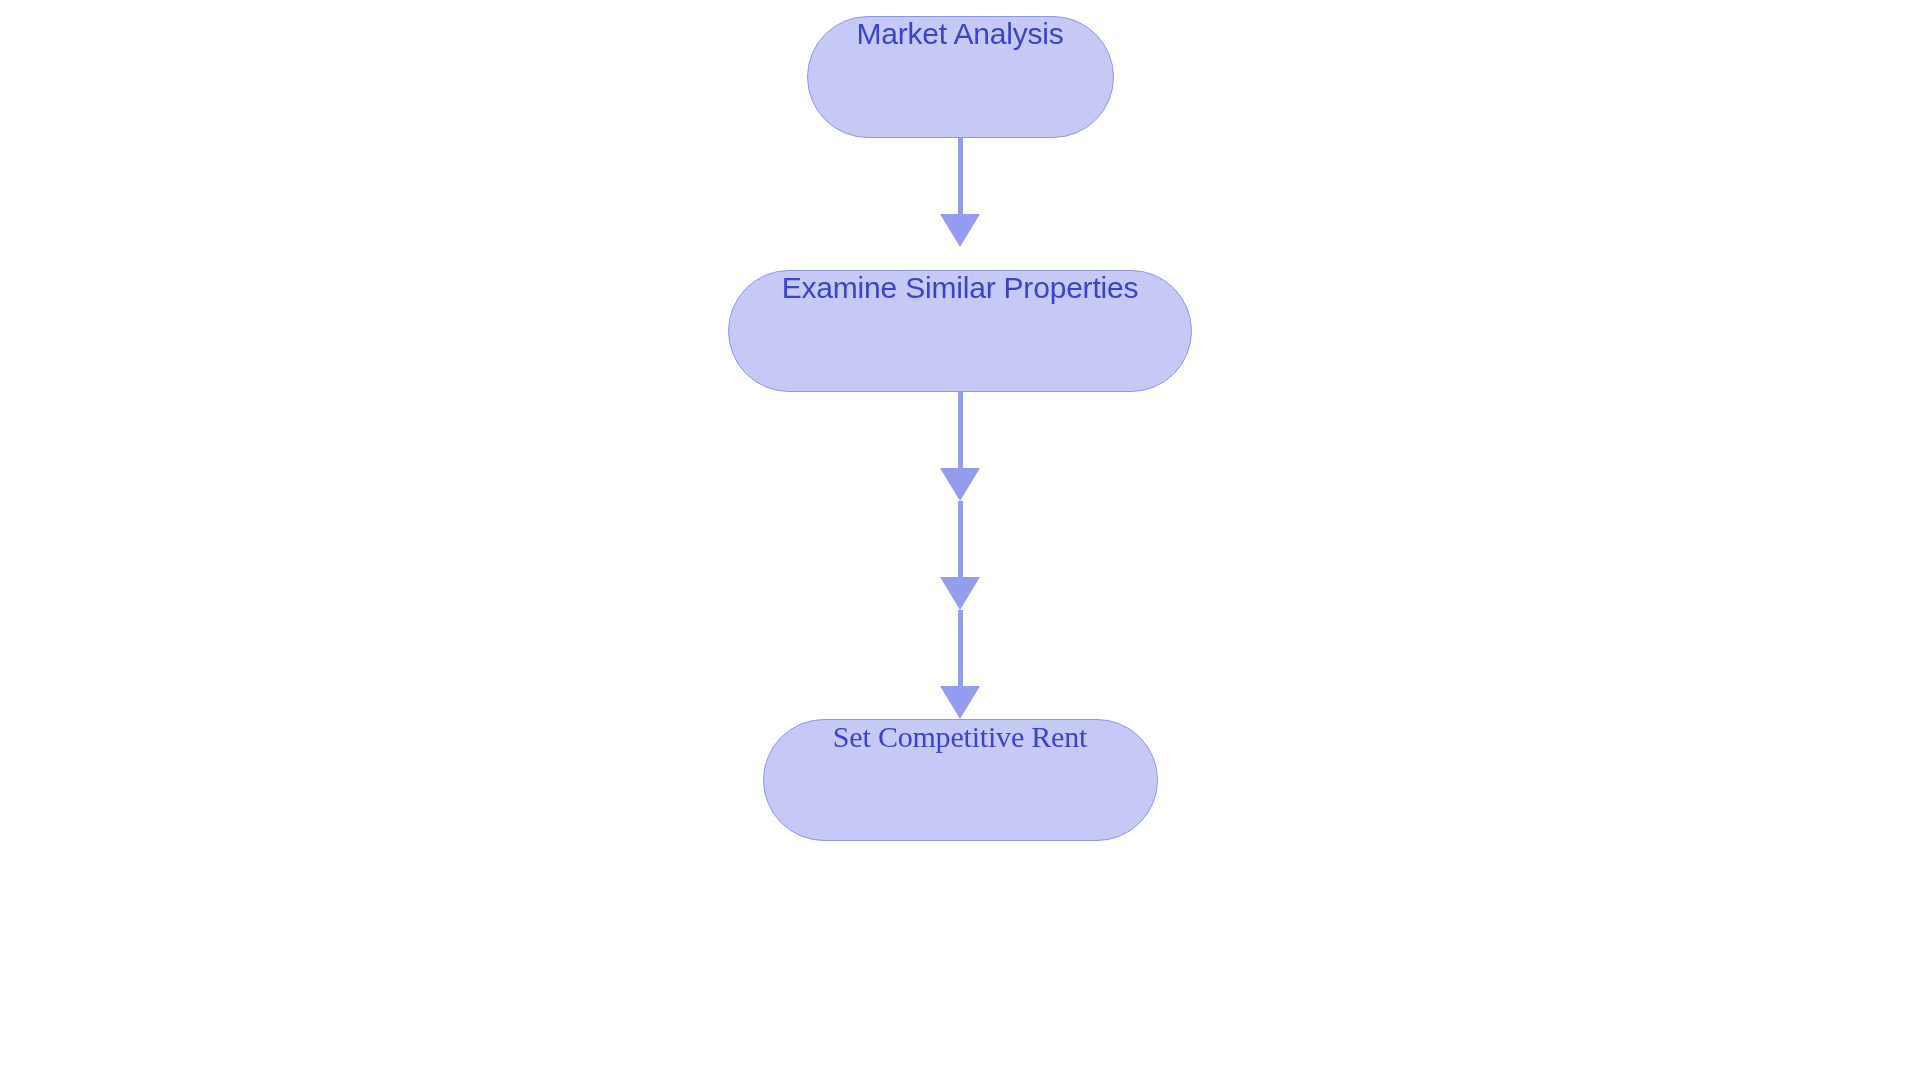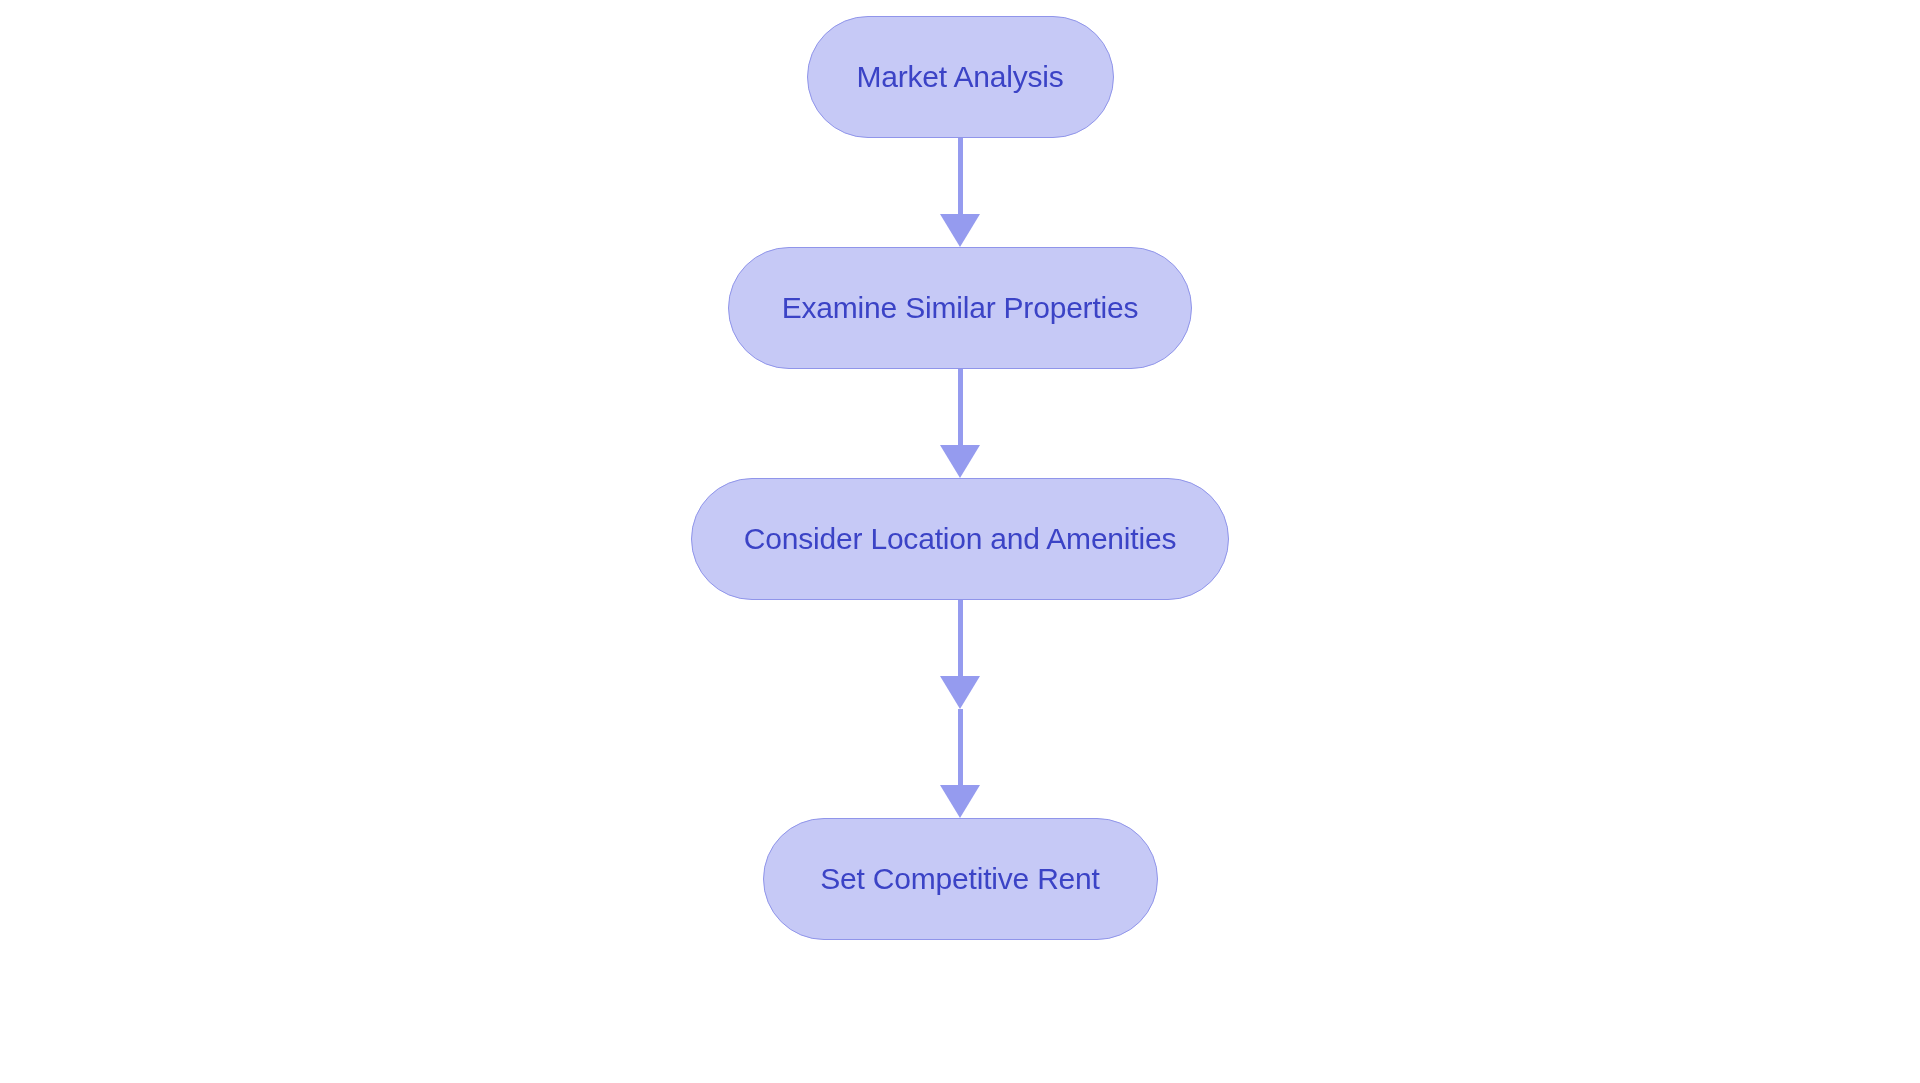"Market Analysis" .node { align-items: center -> none }
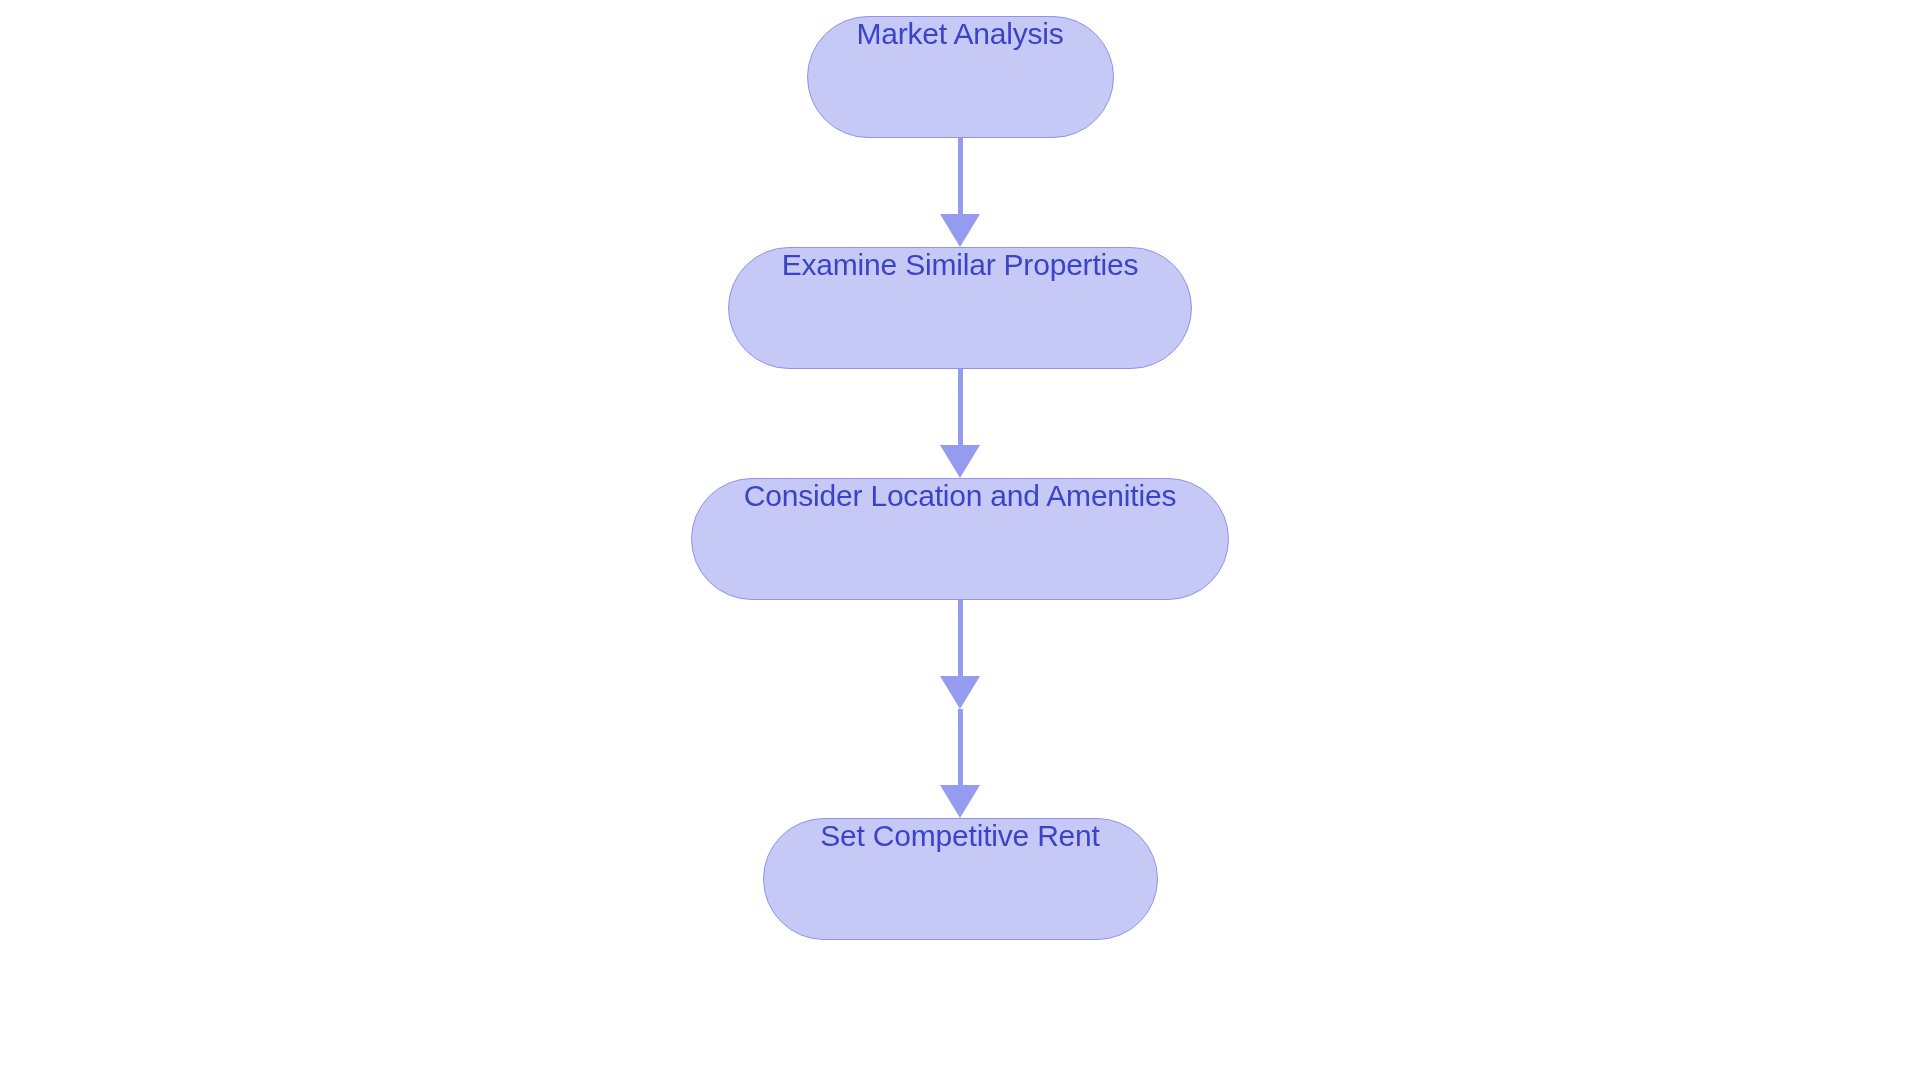"Examine Similar Properties" .node.n2 { margin-top: none -> 23px }
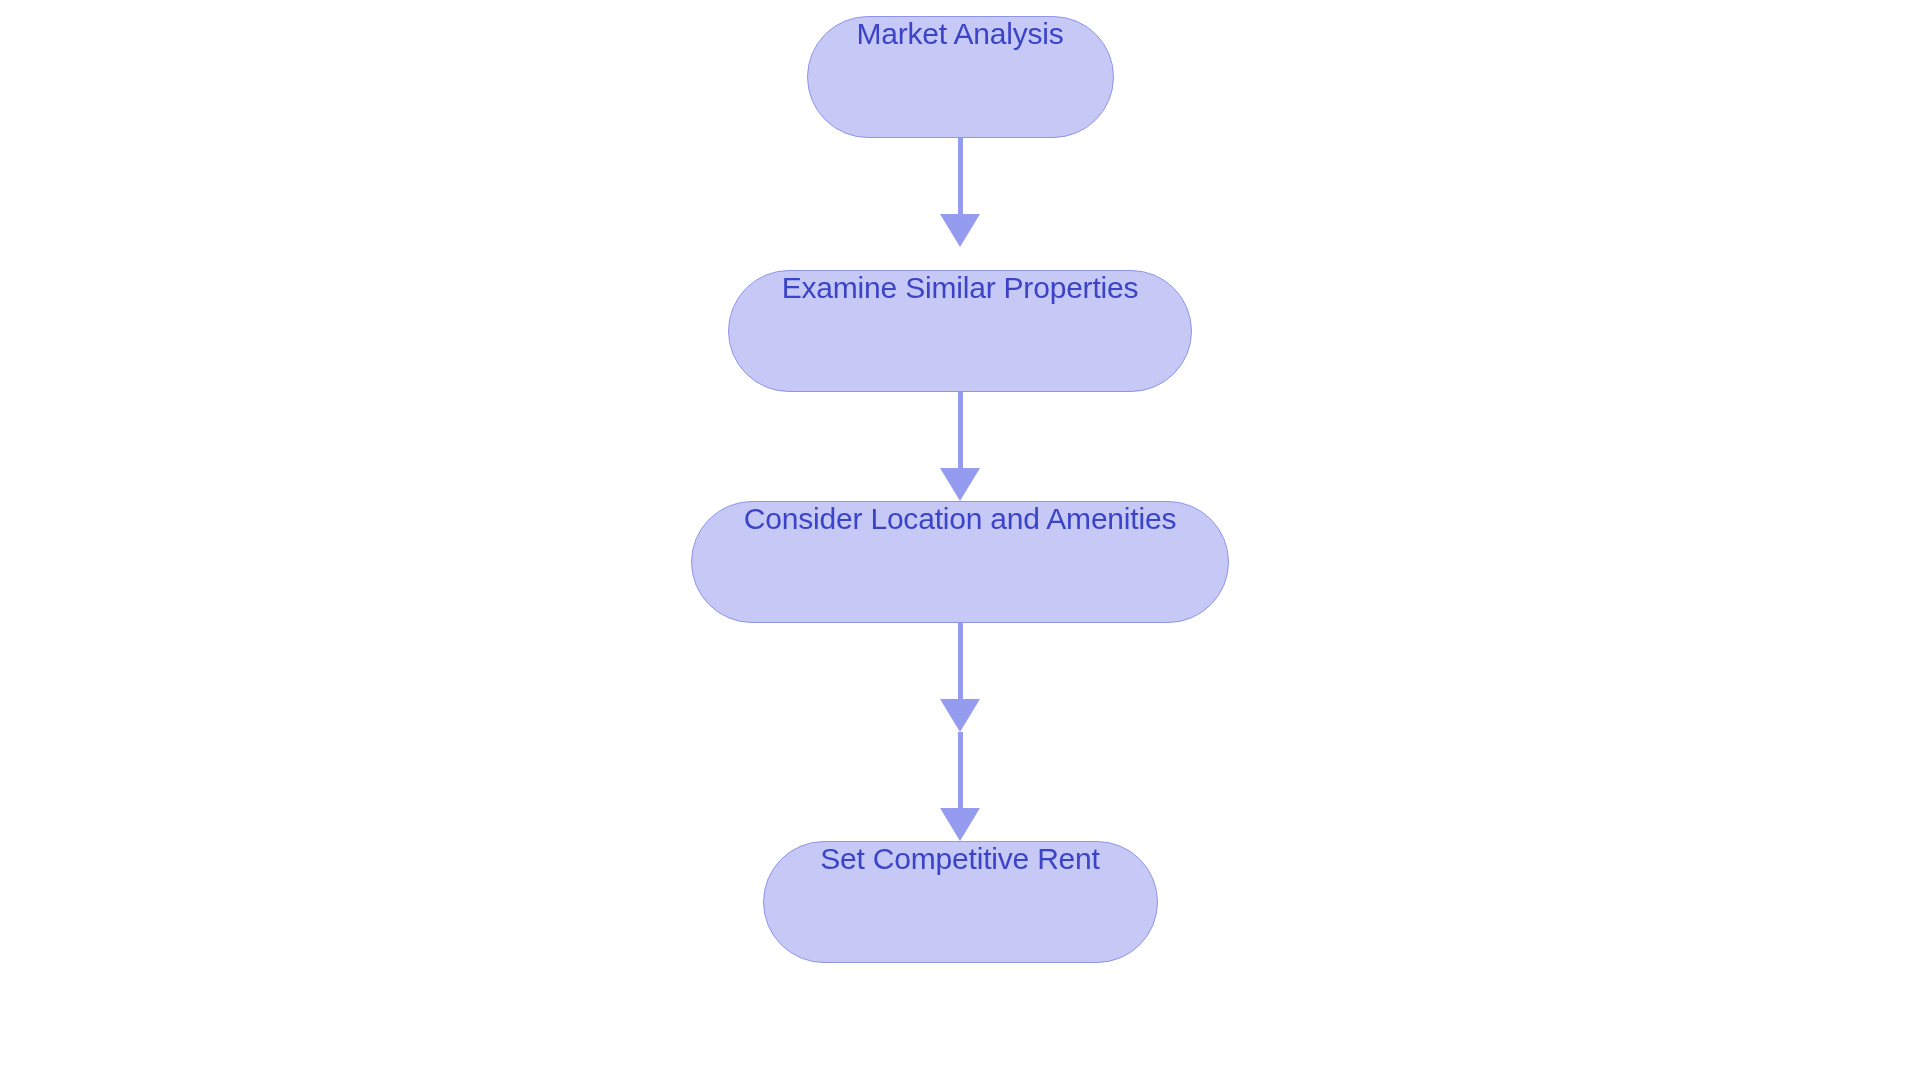"Consider Location and Amenities" div.node { html: <div> <span>Consider Location and Amenities</span> </div> -> none }
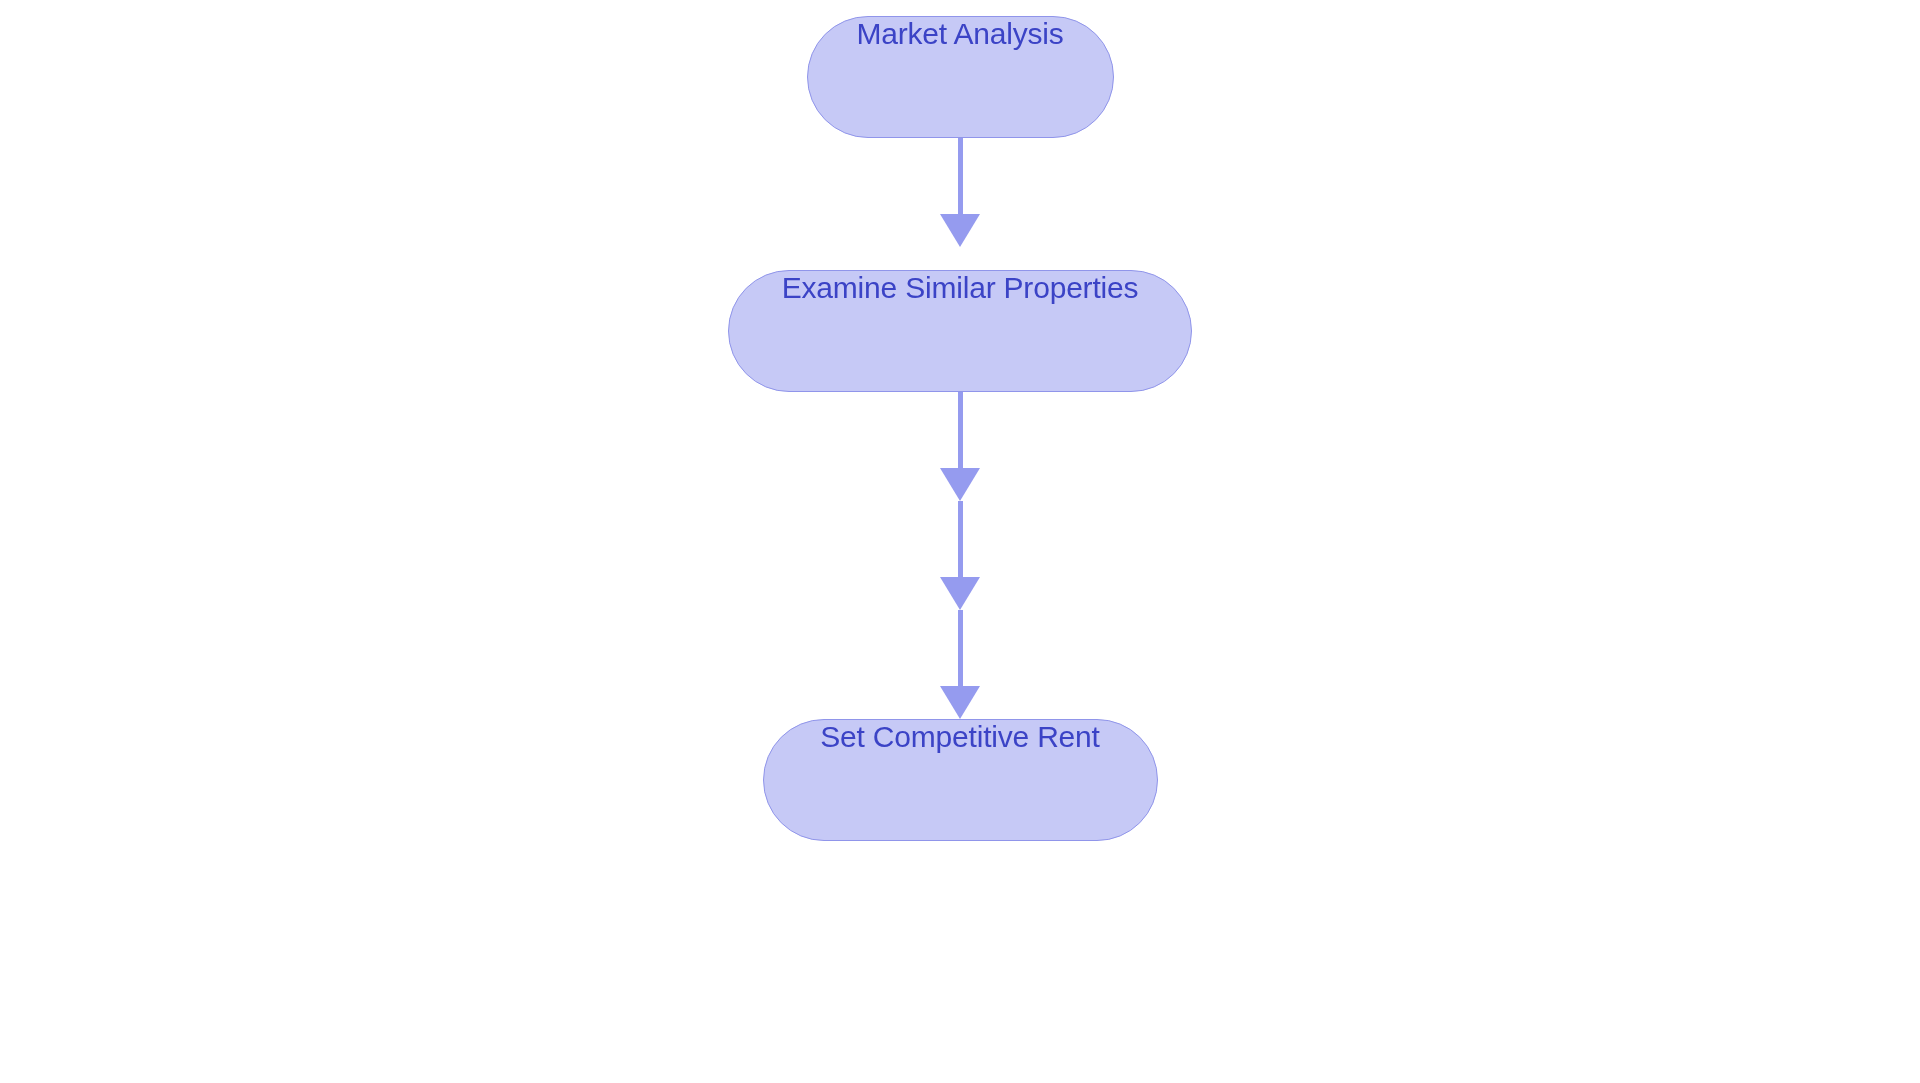"Set Competitive Rent" .node.n5 { font-family: none -> Liberation Serif, serif }
